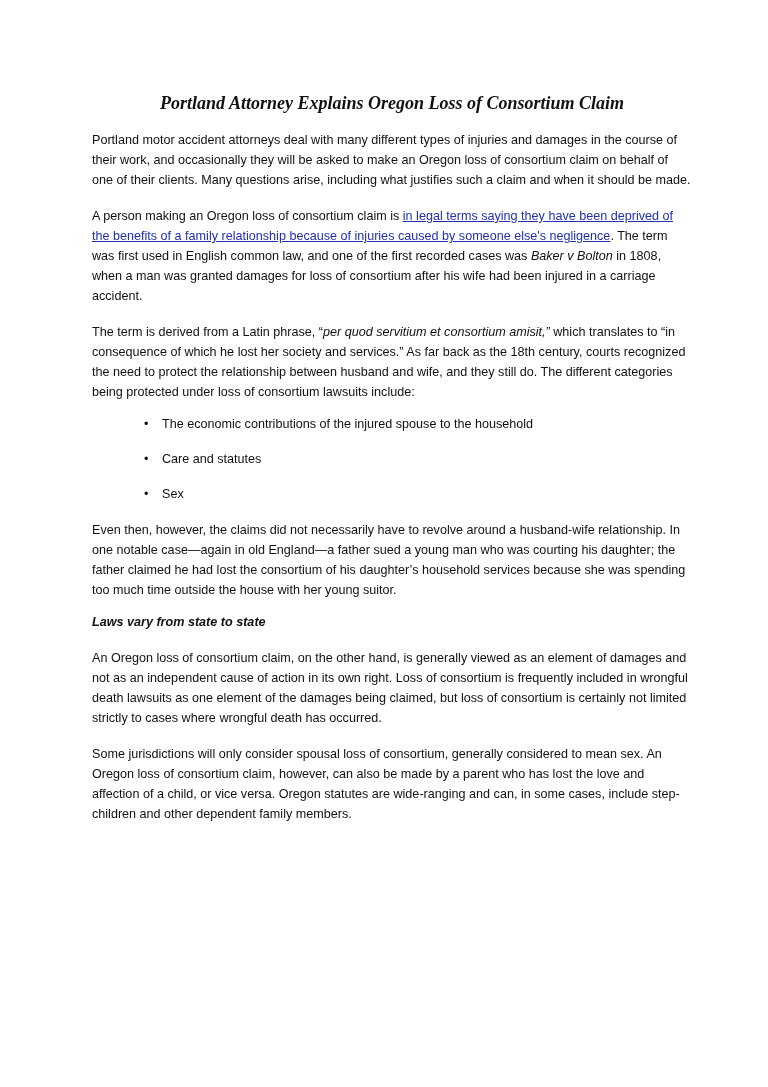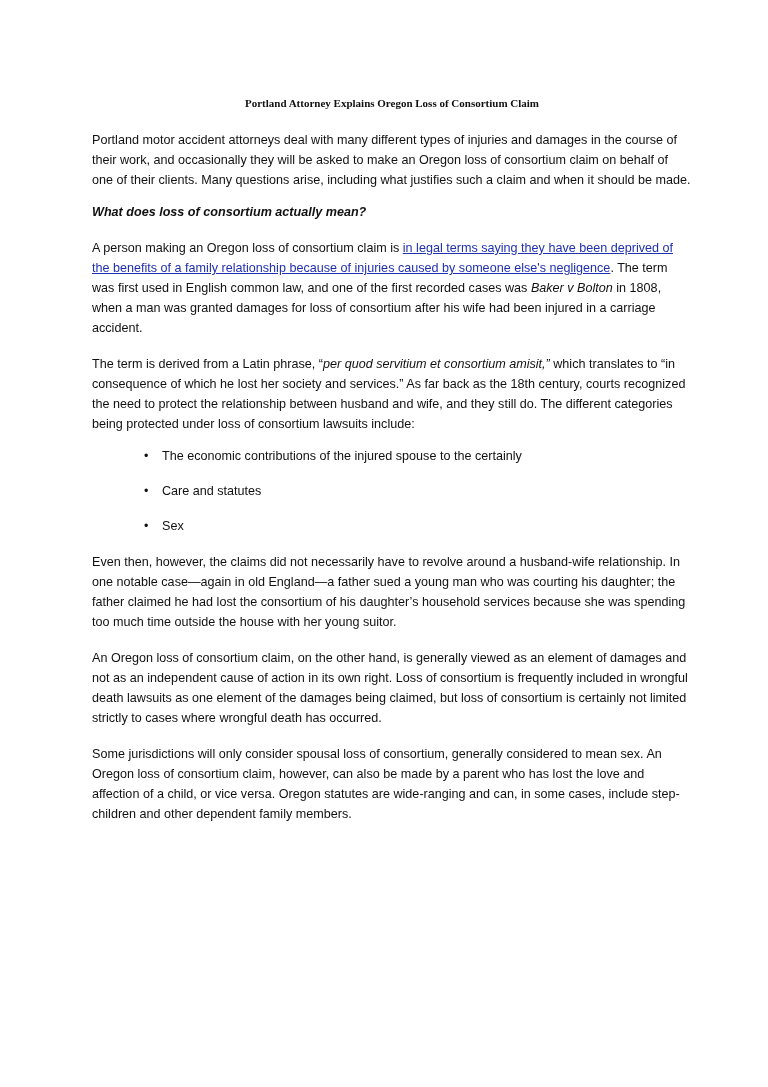"Portland Attorney Explains Oregon Loss" .title { font-size: 11px -> 18px; font-style: none -> italic }
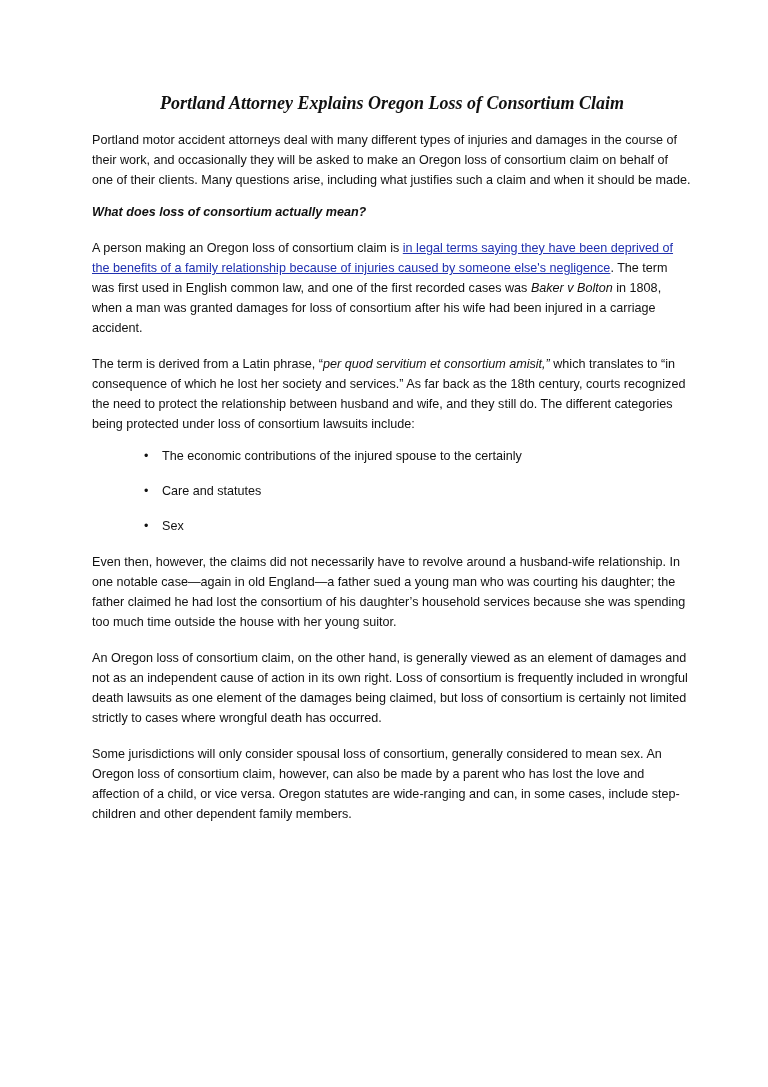"What does loss of consortium" div.heading { html: <div>What does loss of consortium actually mean?</div> -> none }
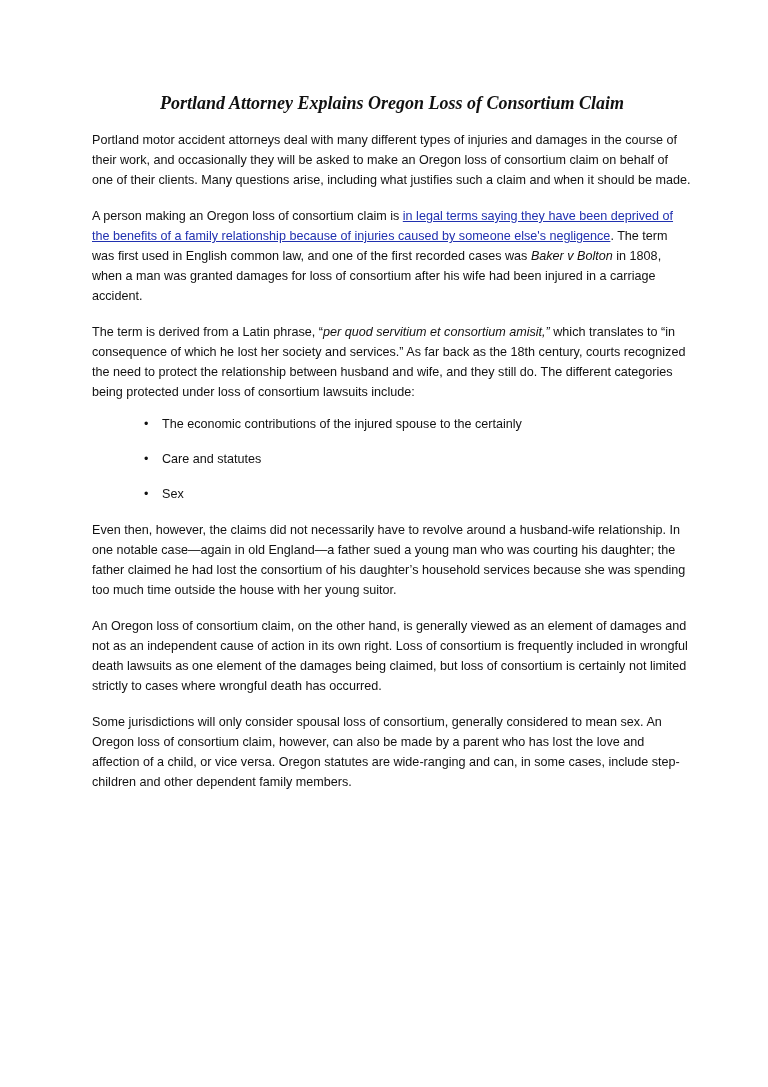"The economic contributions of the" span { text: certainly -> household }
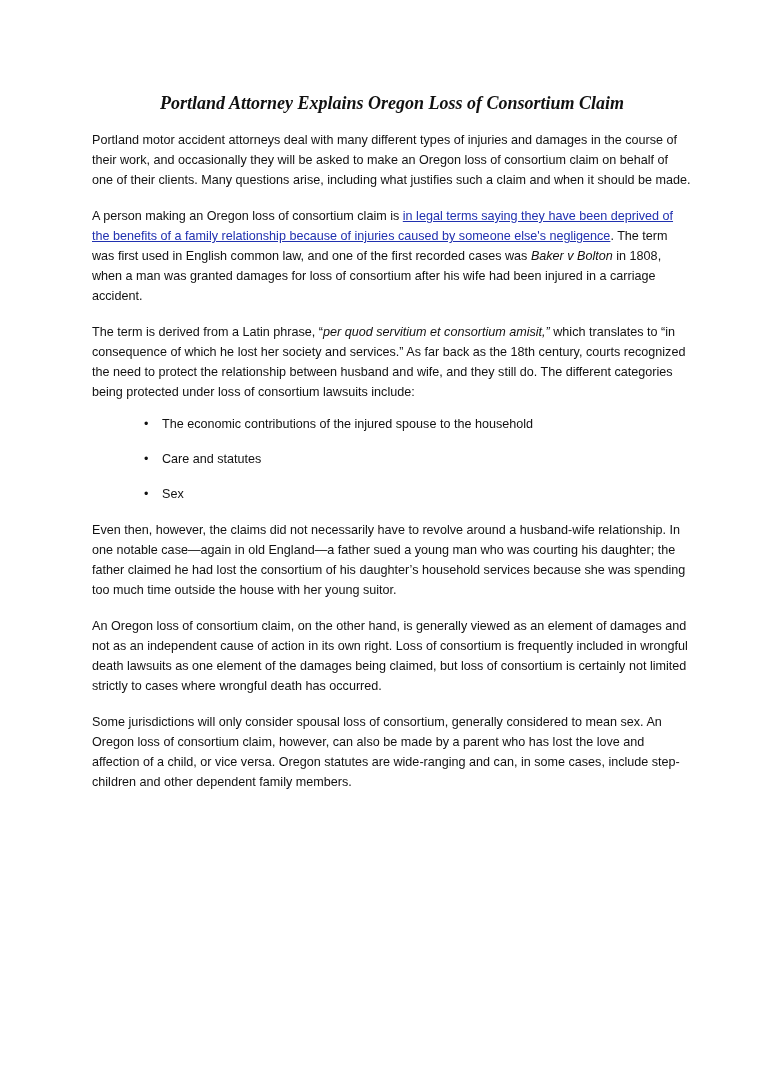"Laws vary from state to" div.heading { html: none -> <div>Laws vary from state to state</div> }
